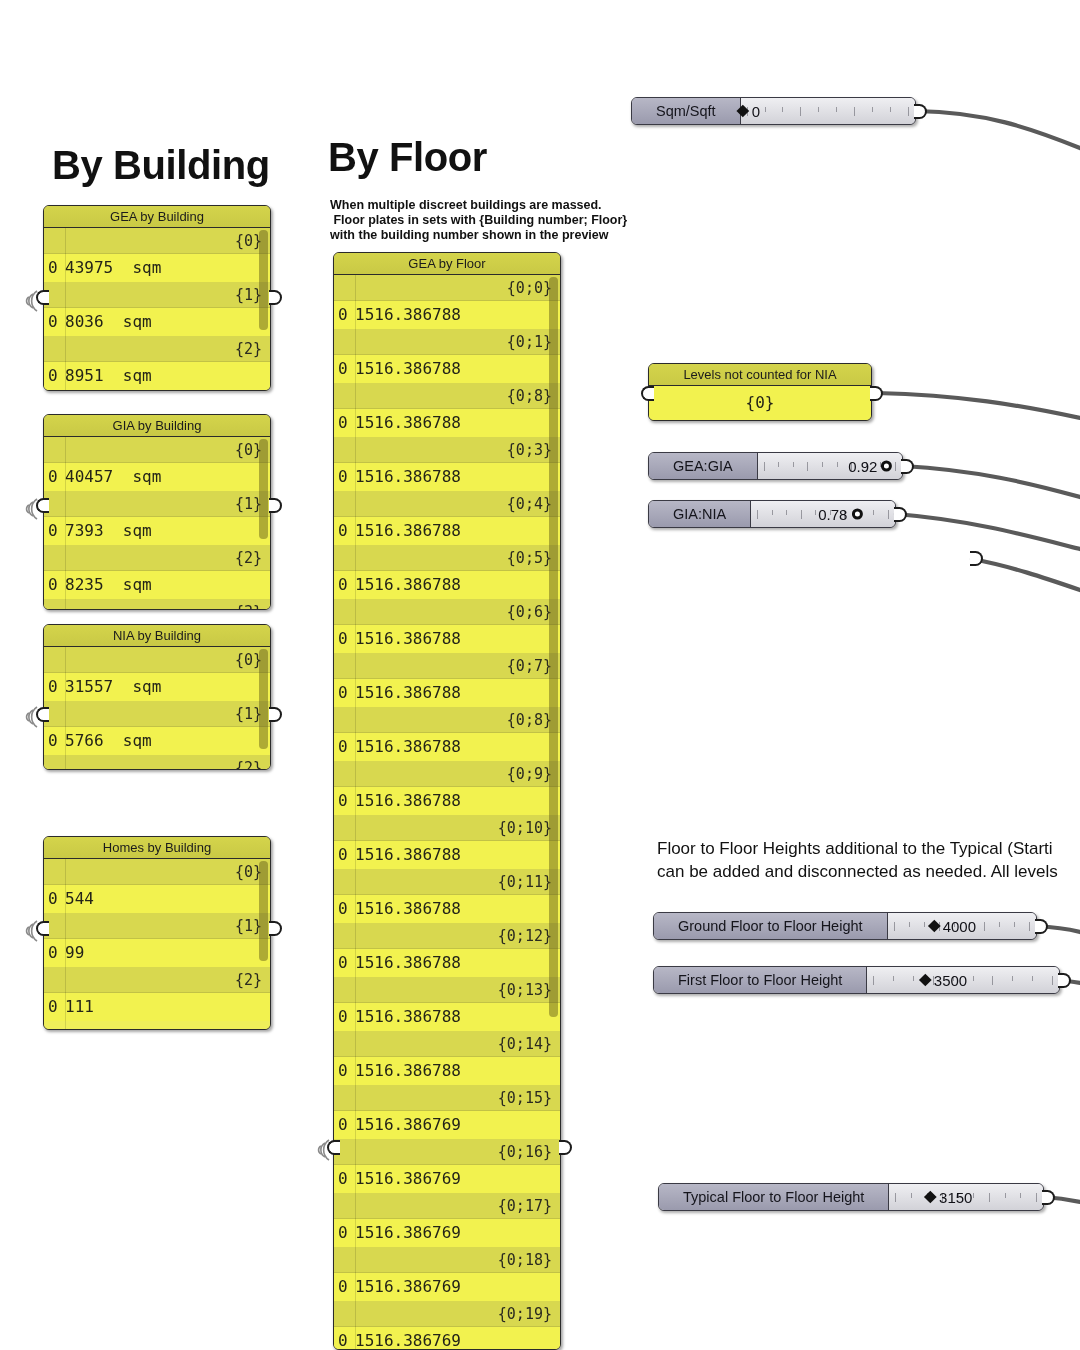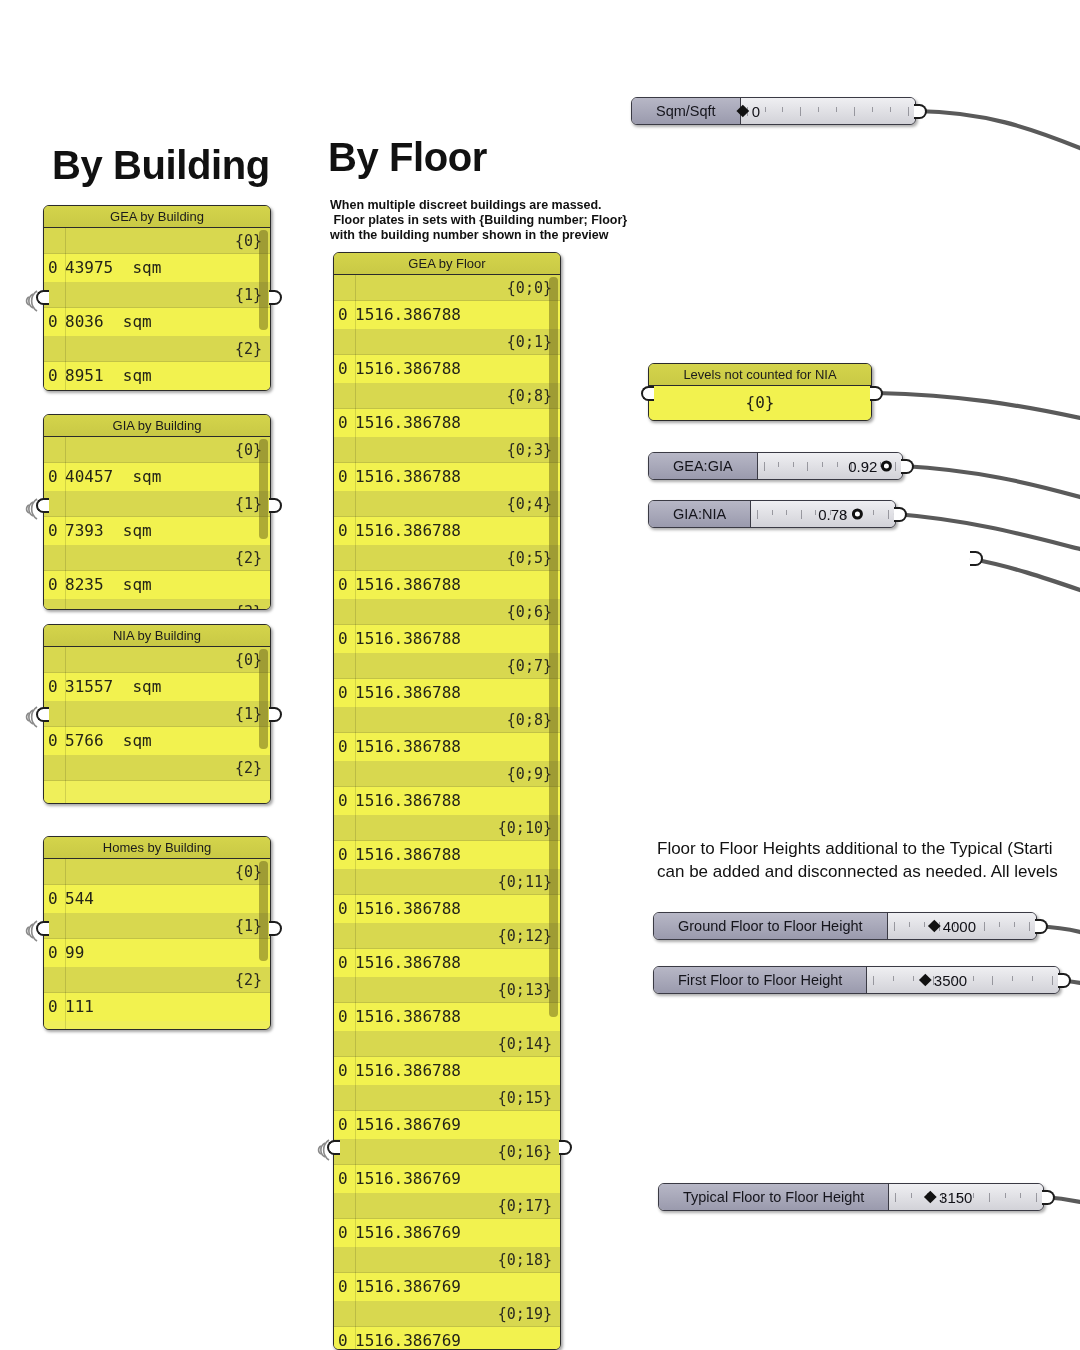"NIA by Building" div.gh-panel { height: 180px -> 146px }
